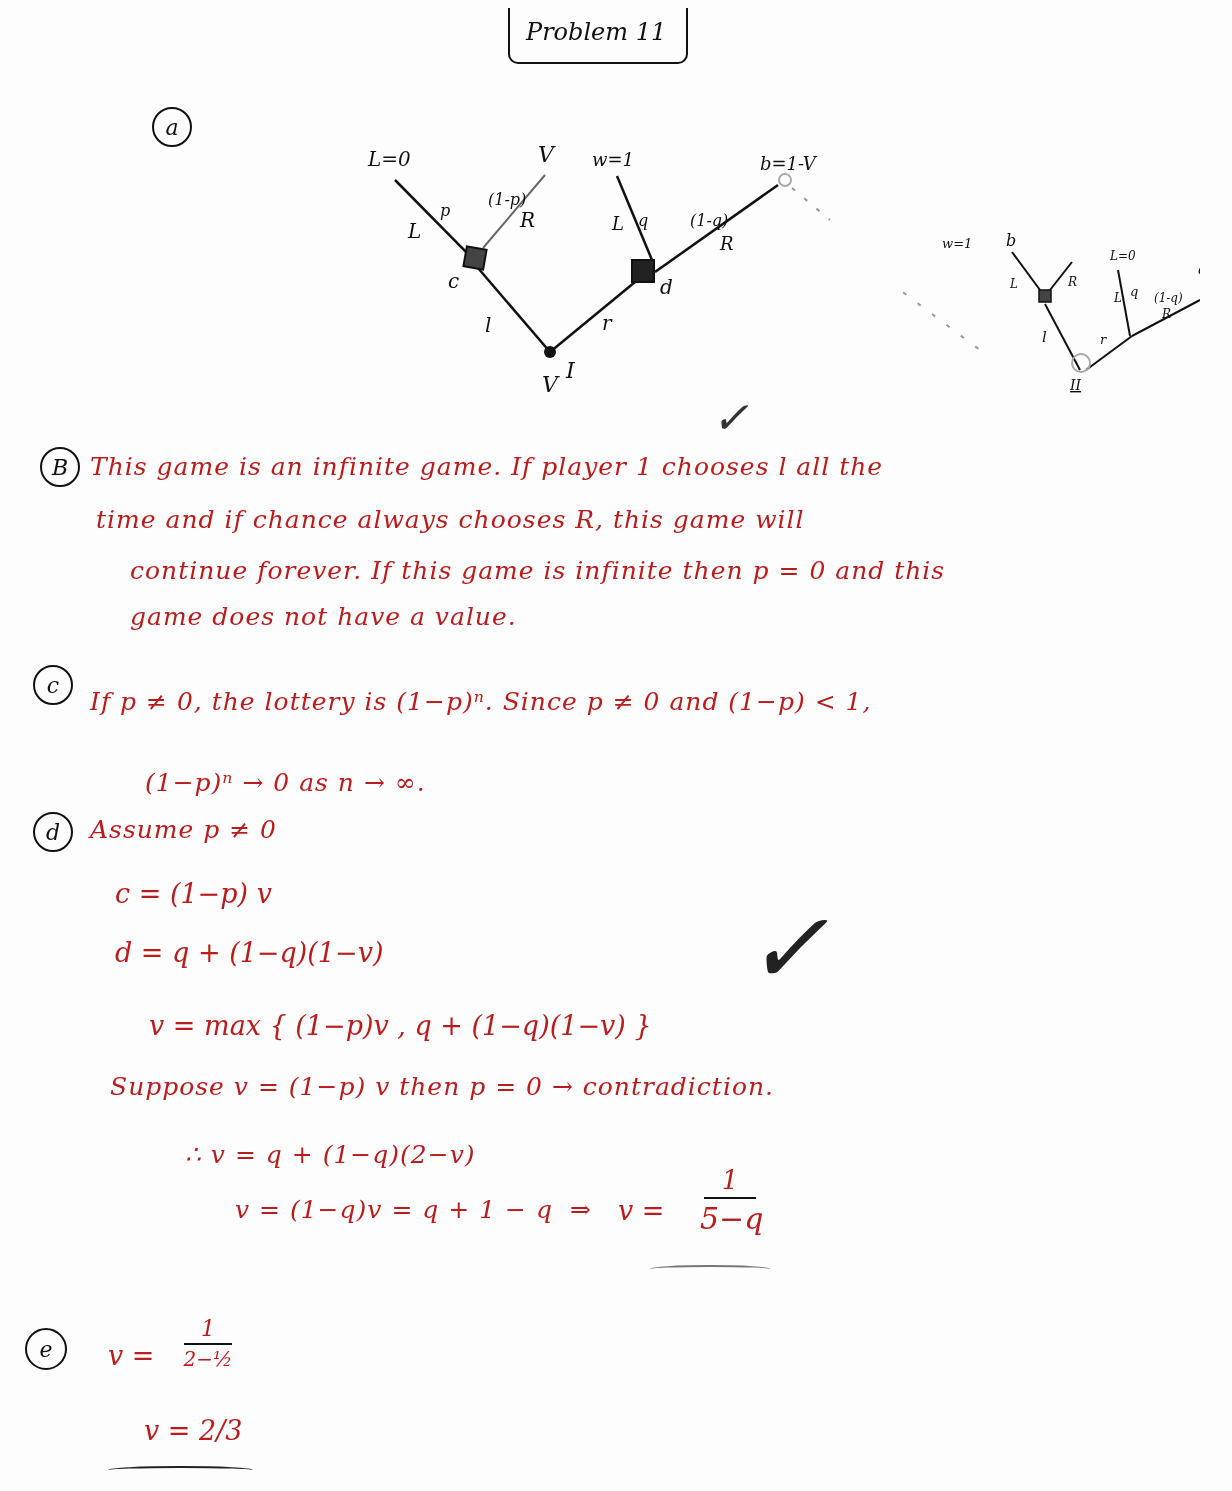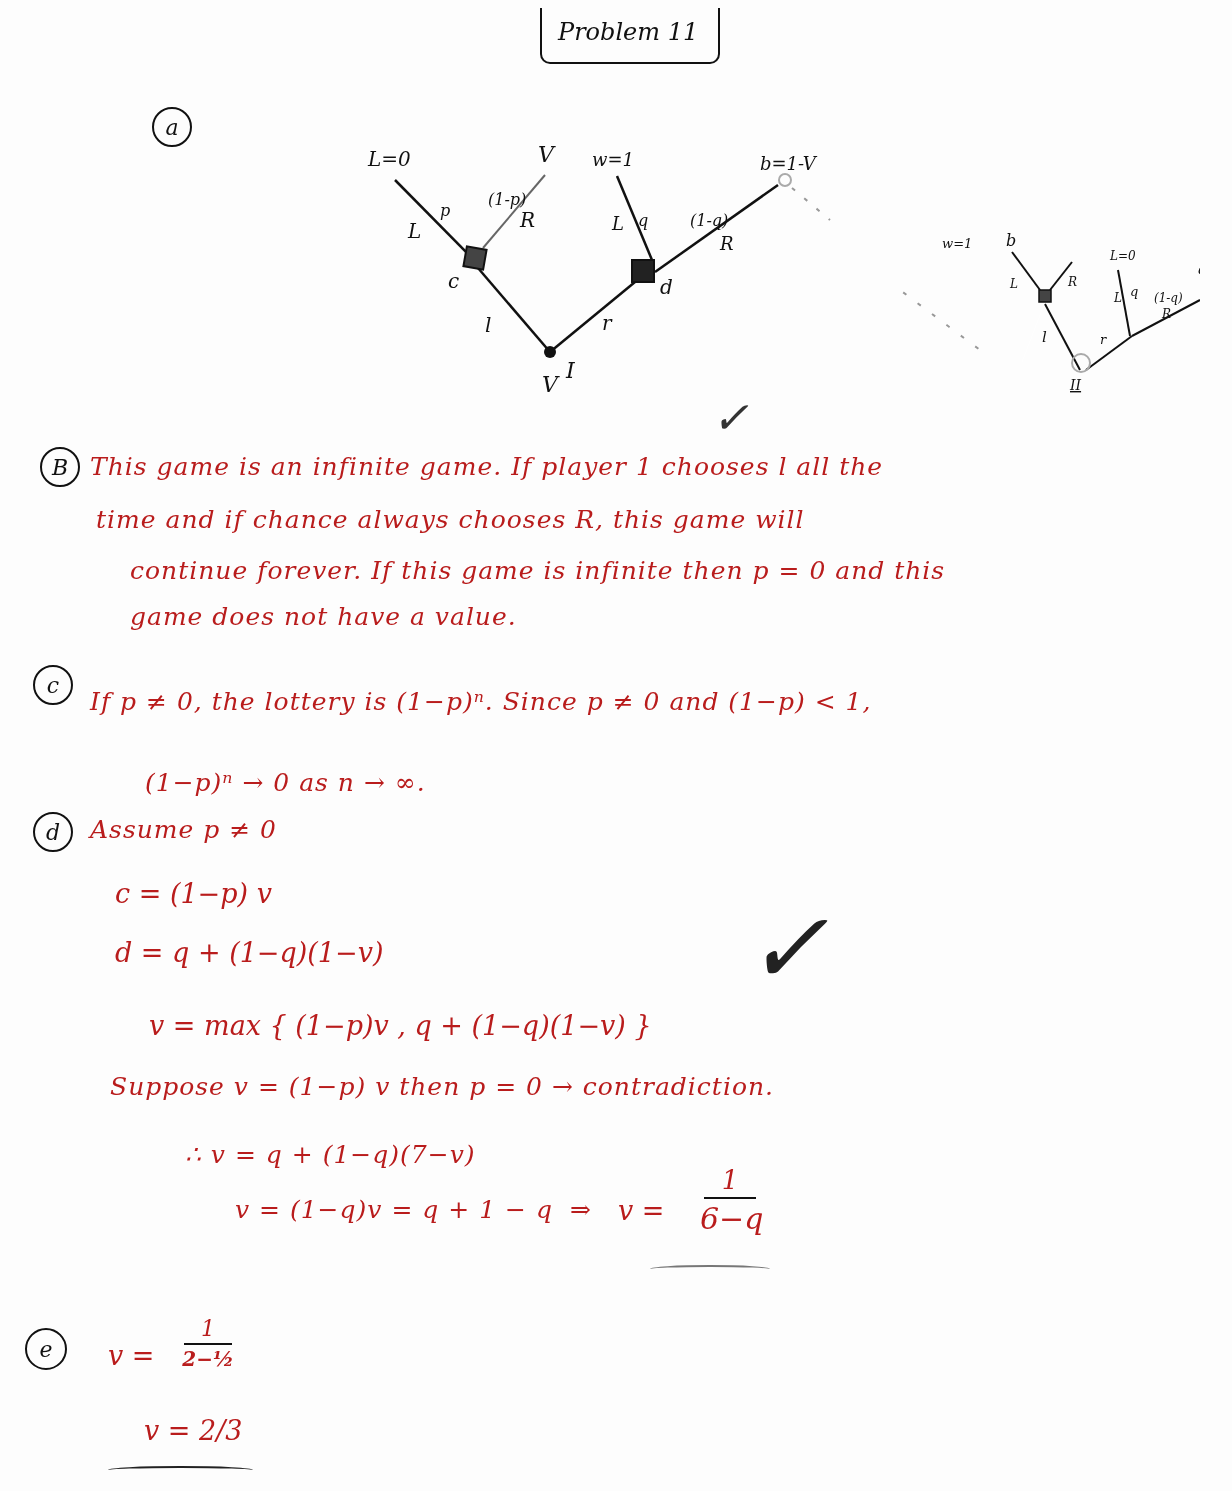"Problem 11" .title-box { margin-left: 32px -> none }
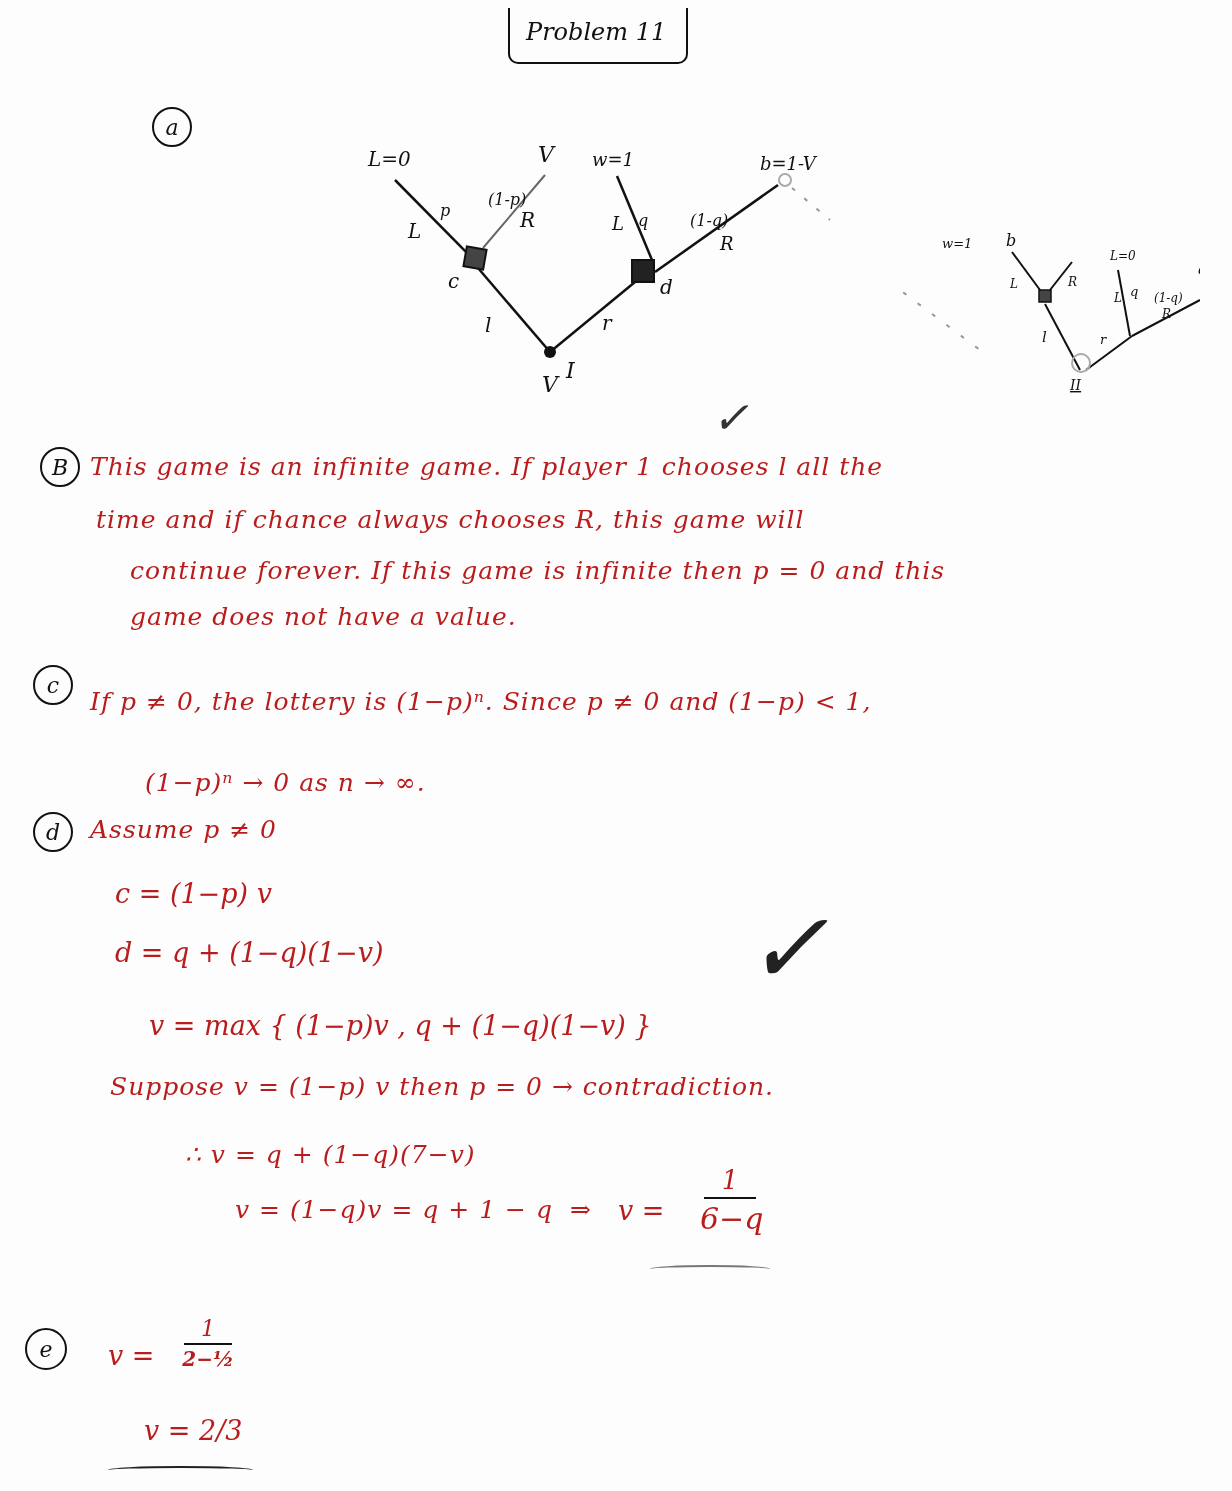"∴ v = q +" div.hand { text: 7 -> 2 }
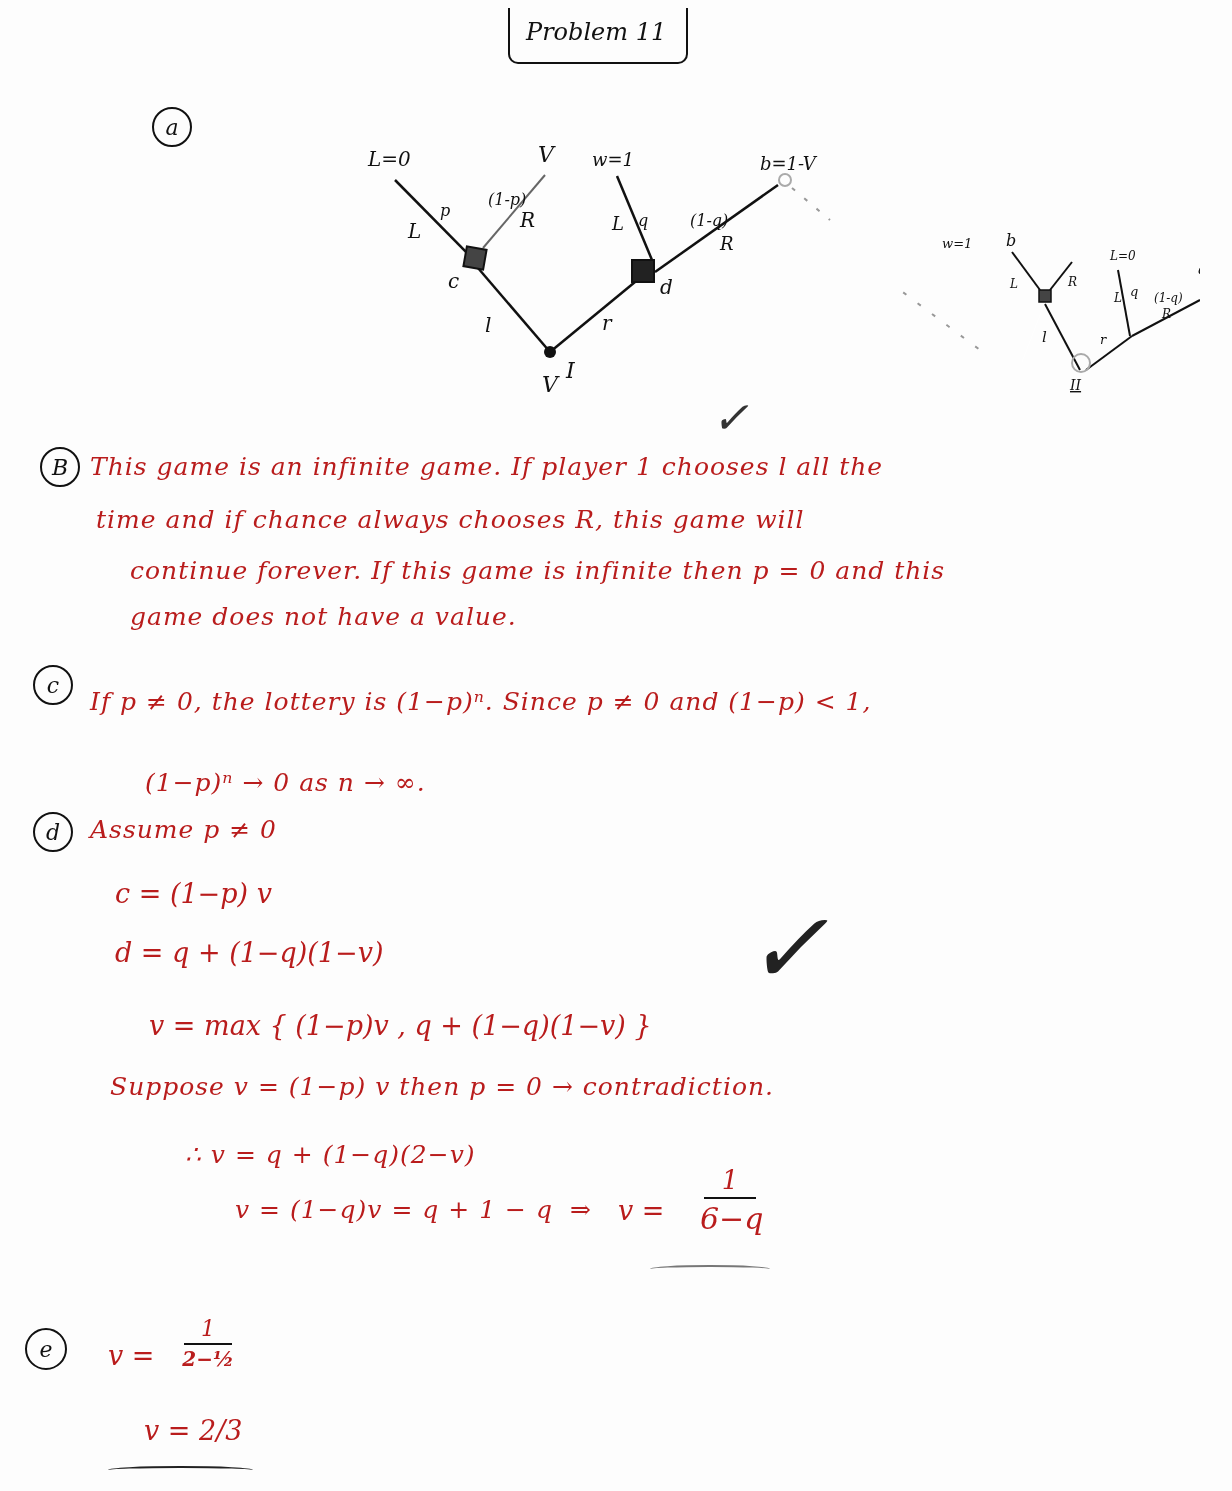"6−q" div.hand { text: 6 -> 5 }
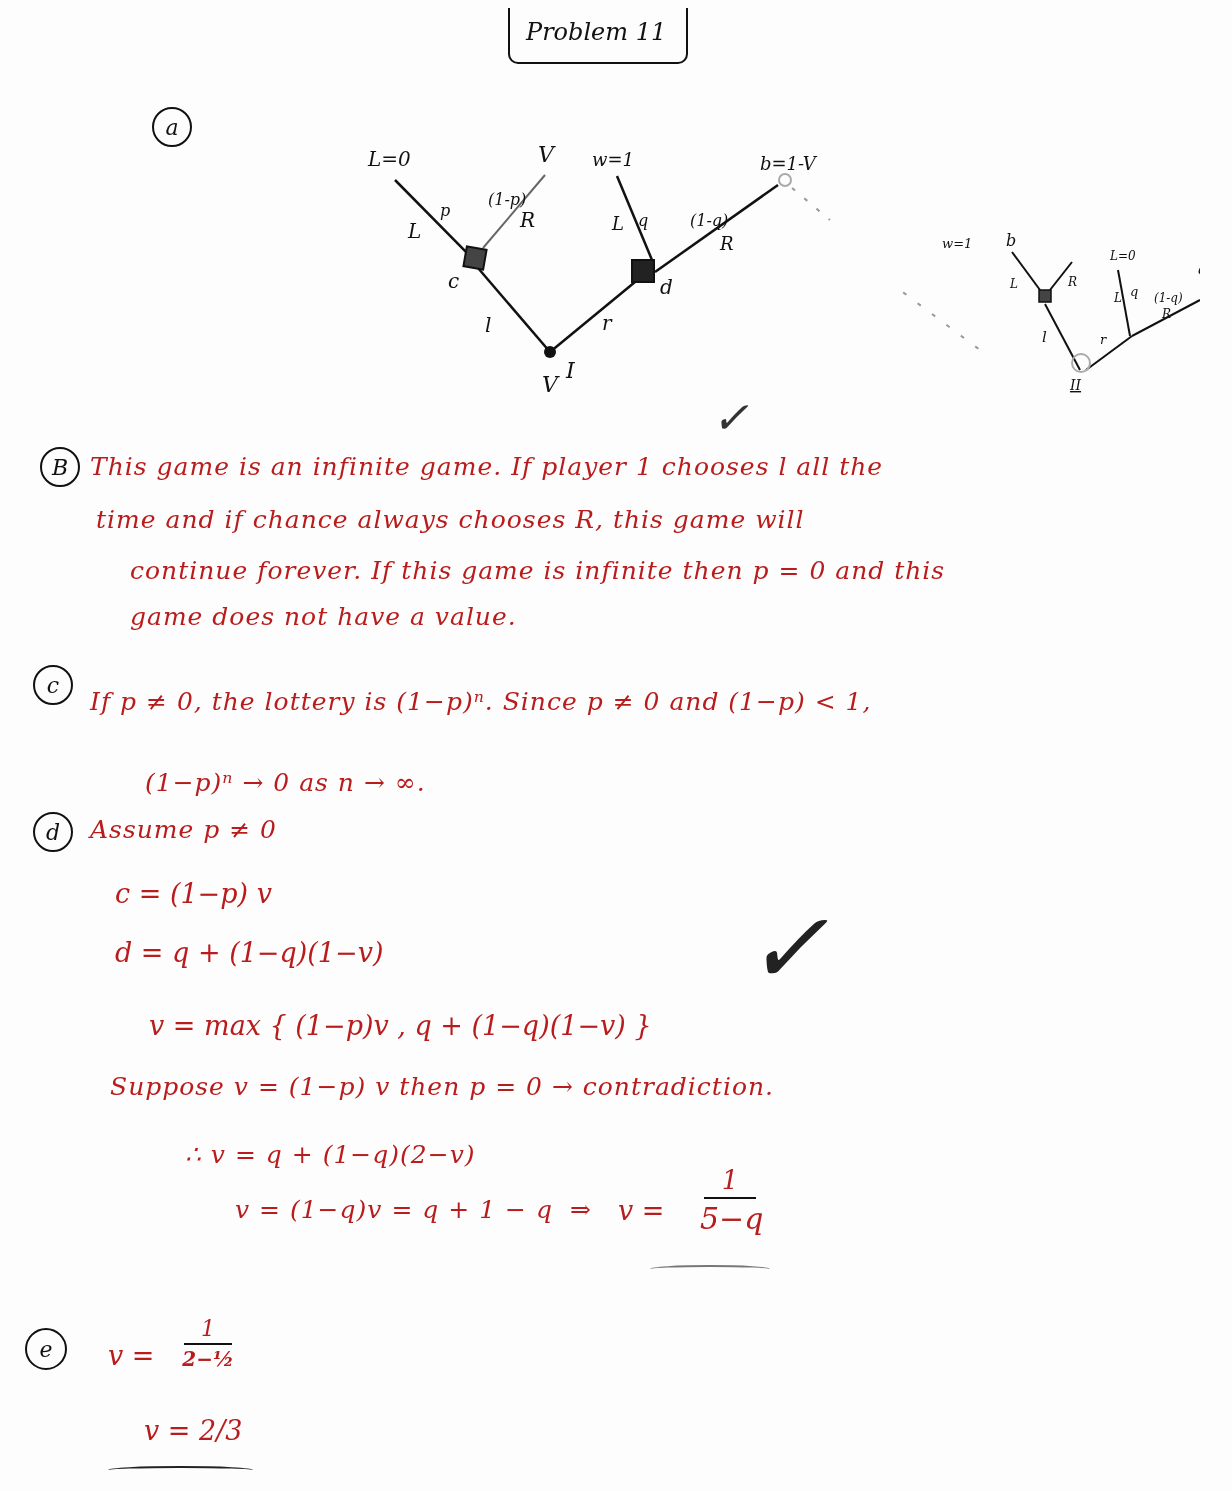"2−½" div.hand { font-weight: bold -> none }
